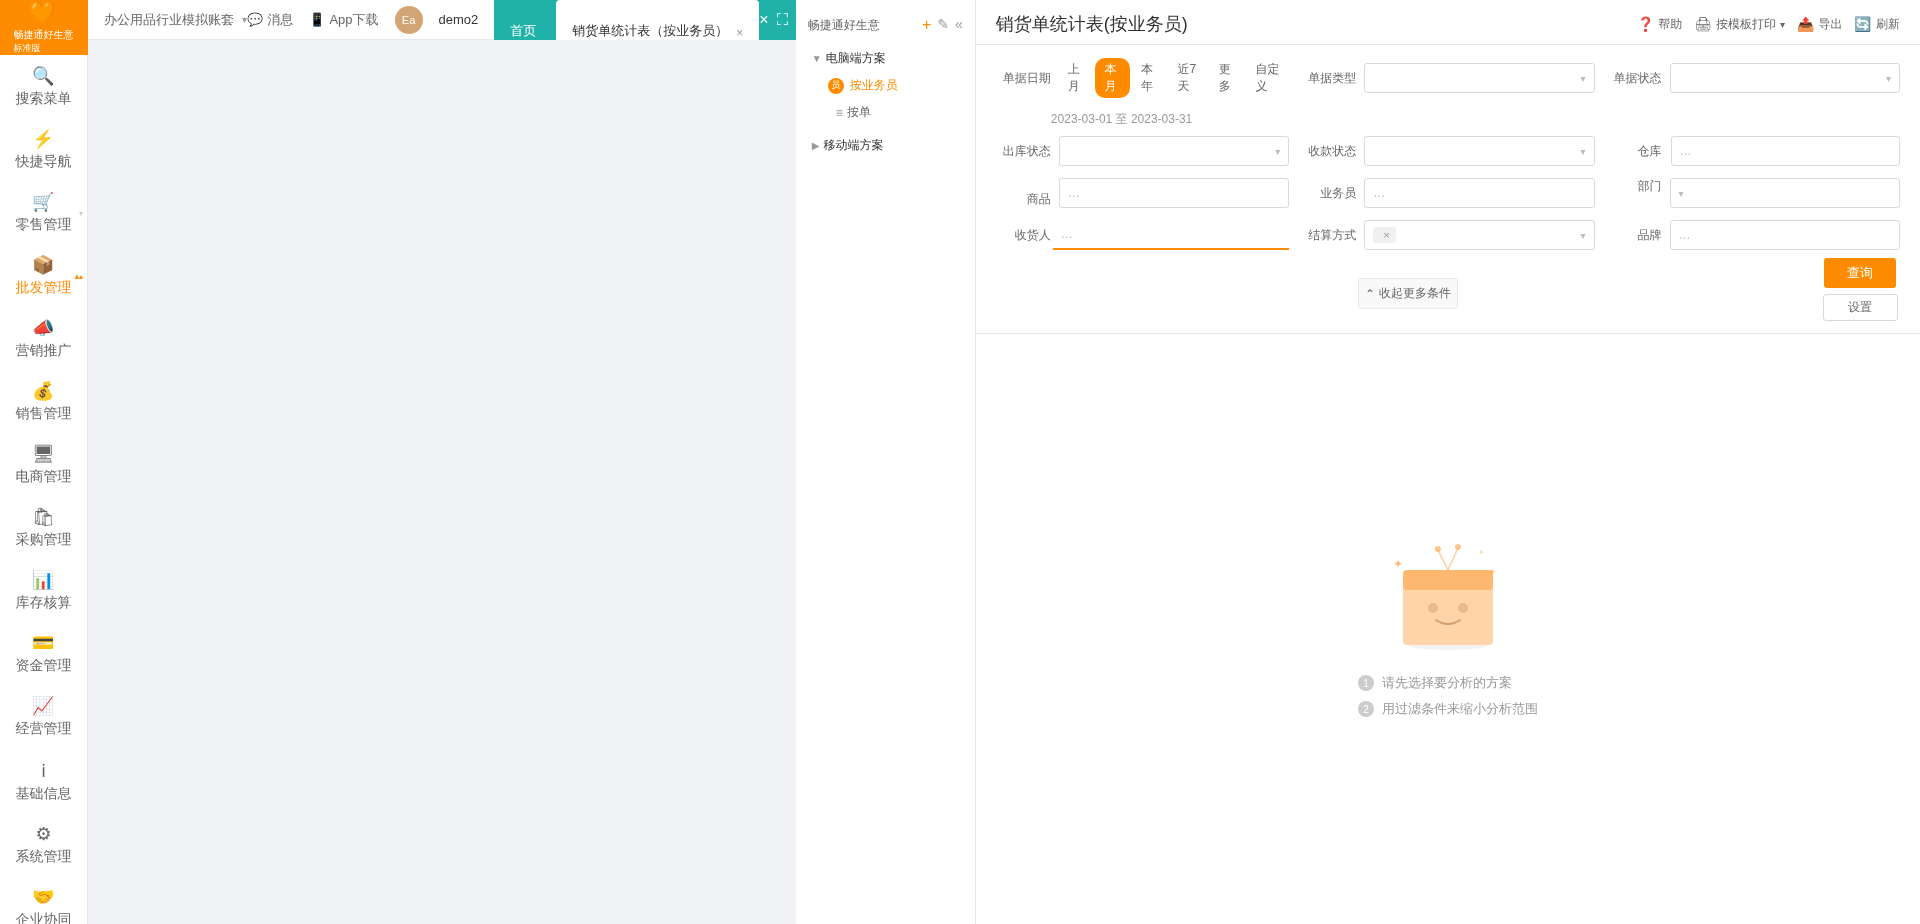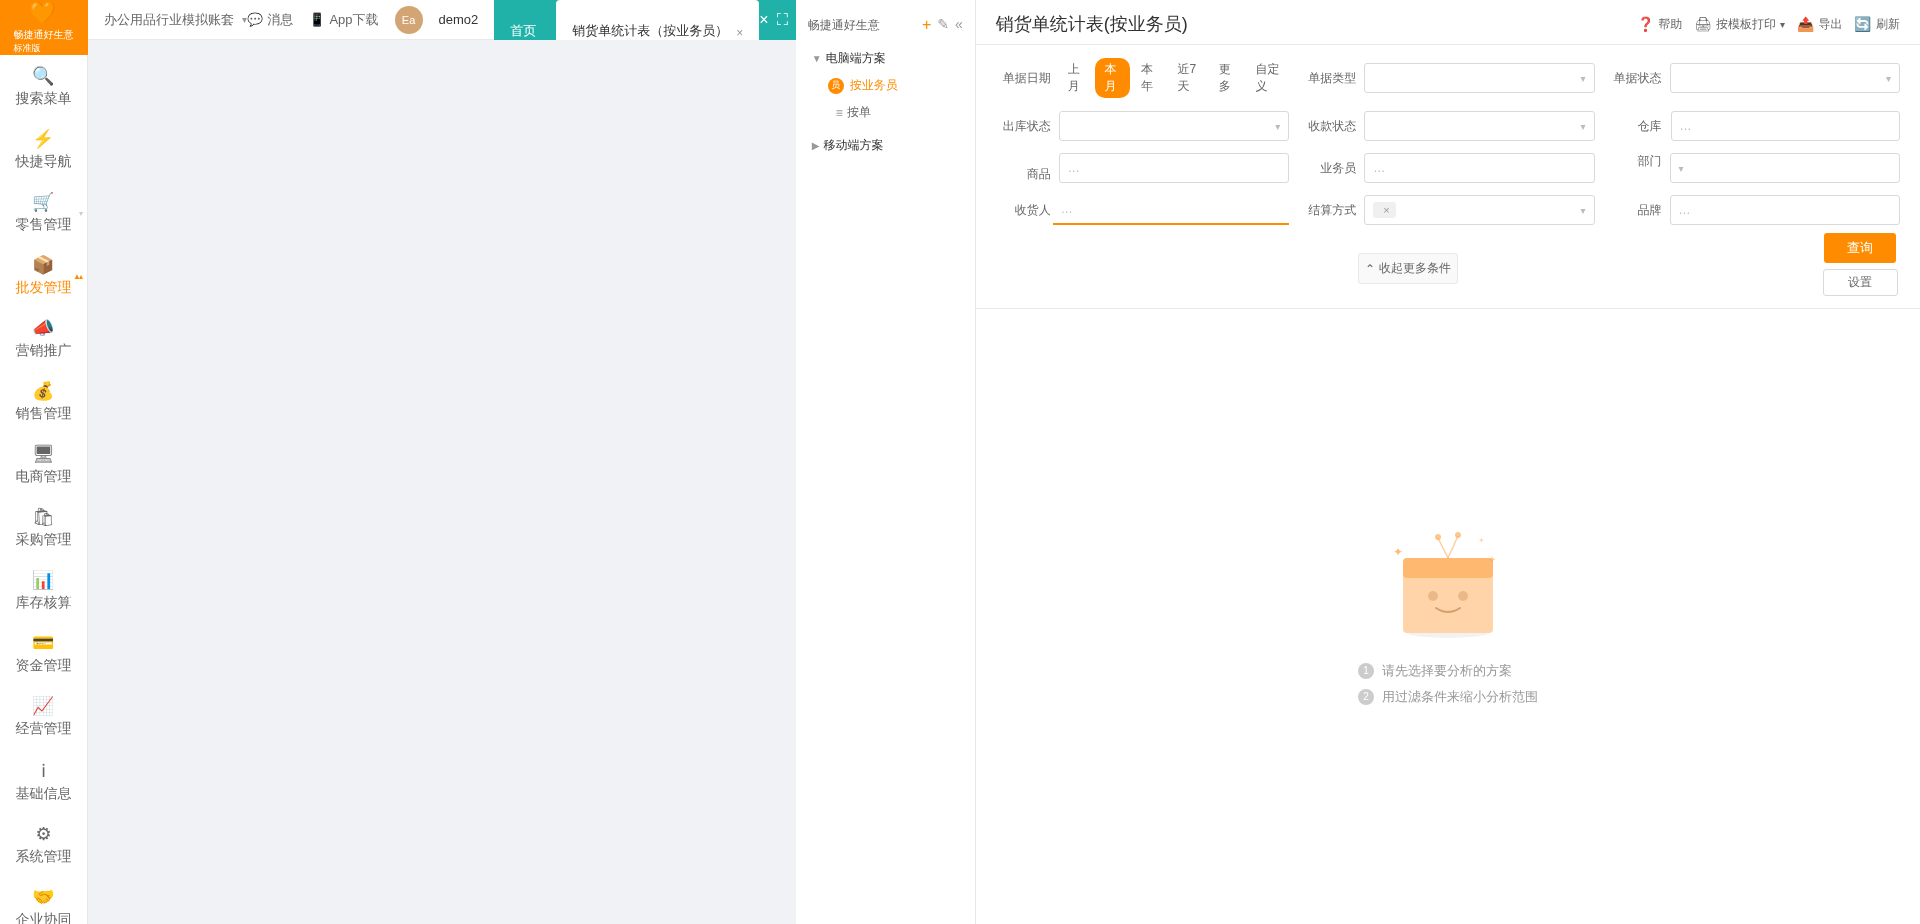"2023-03-01 至 2023-03-31" div { html: none -> <div> <span>2023-03-01 至 2023-03-31</span> </div> }
